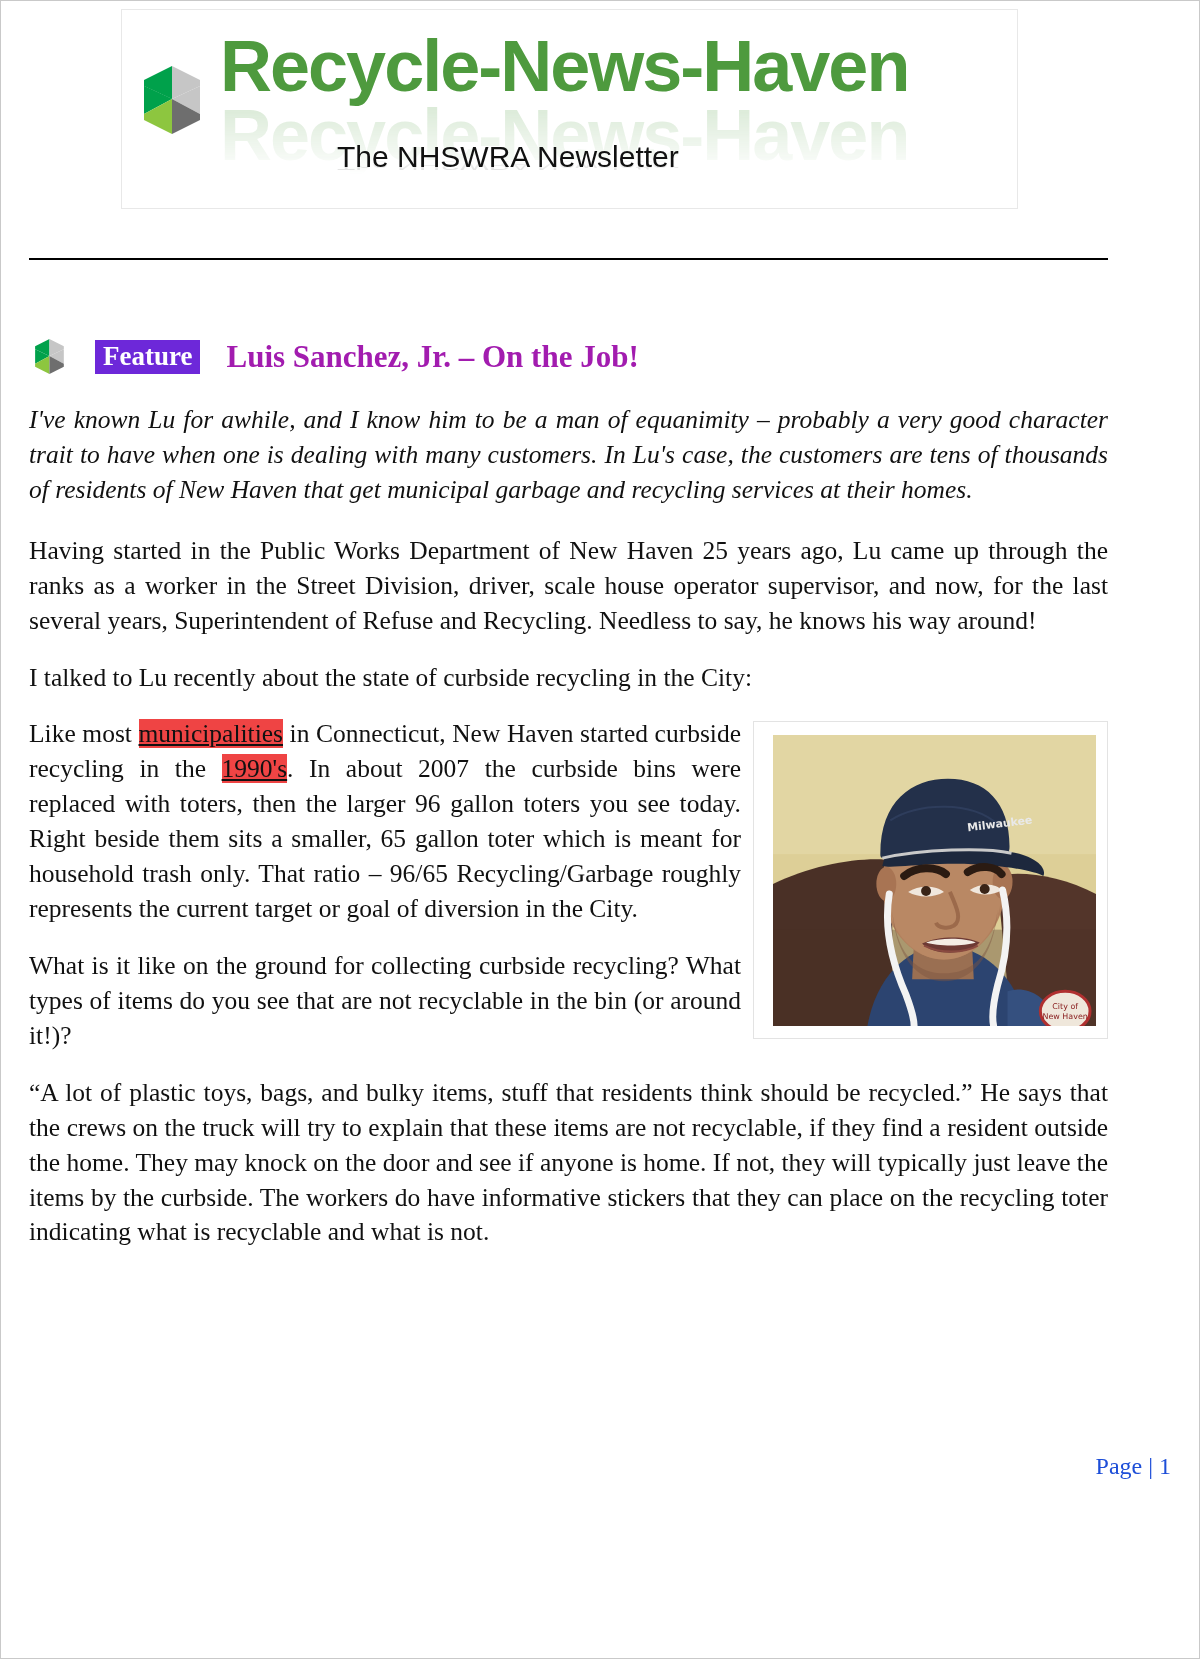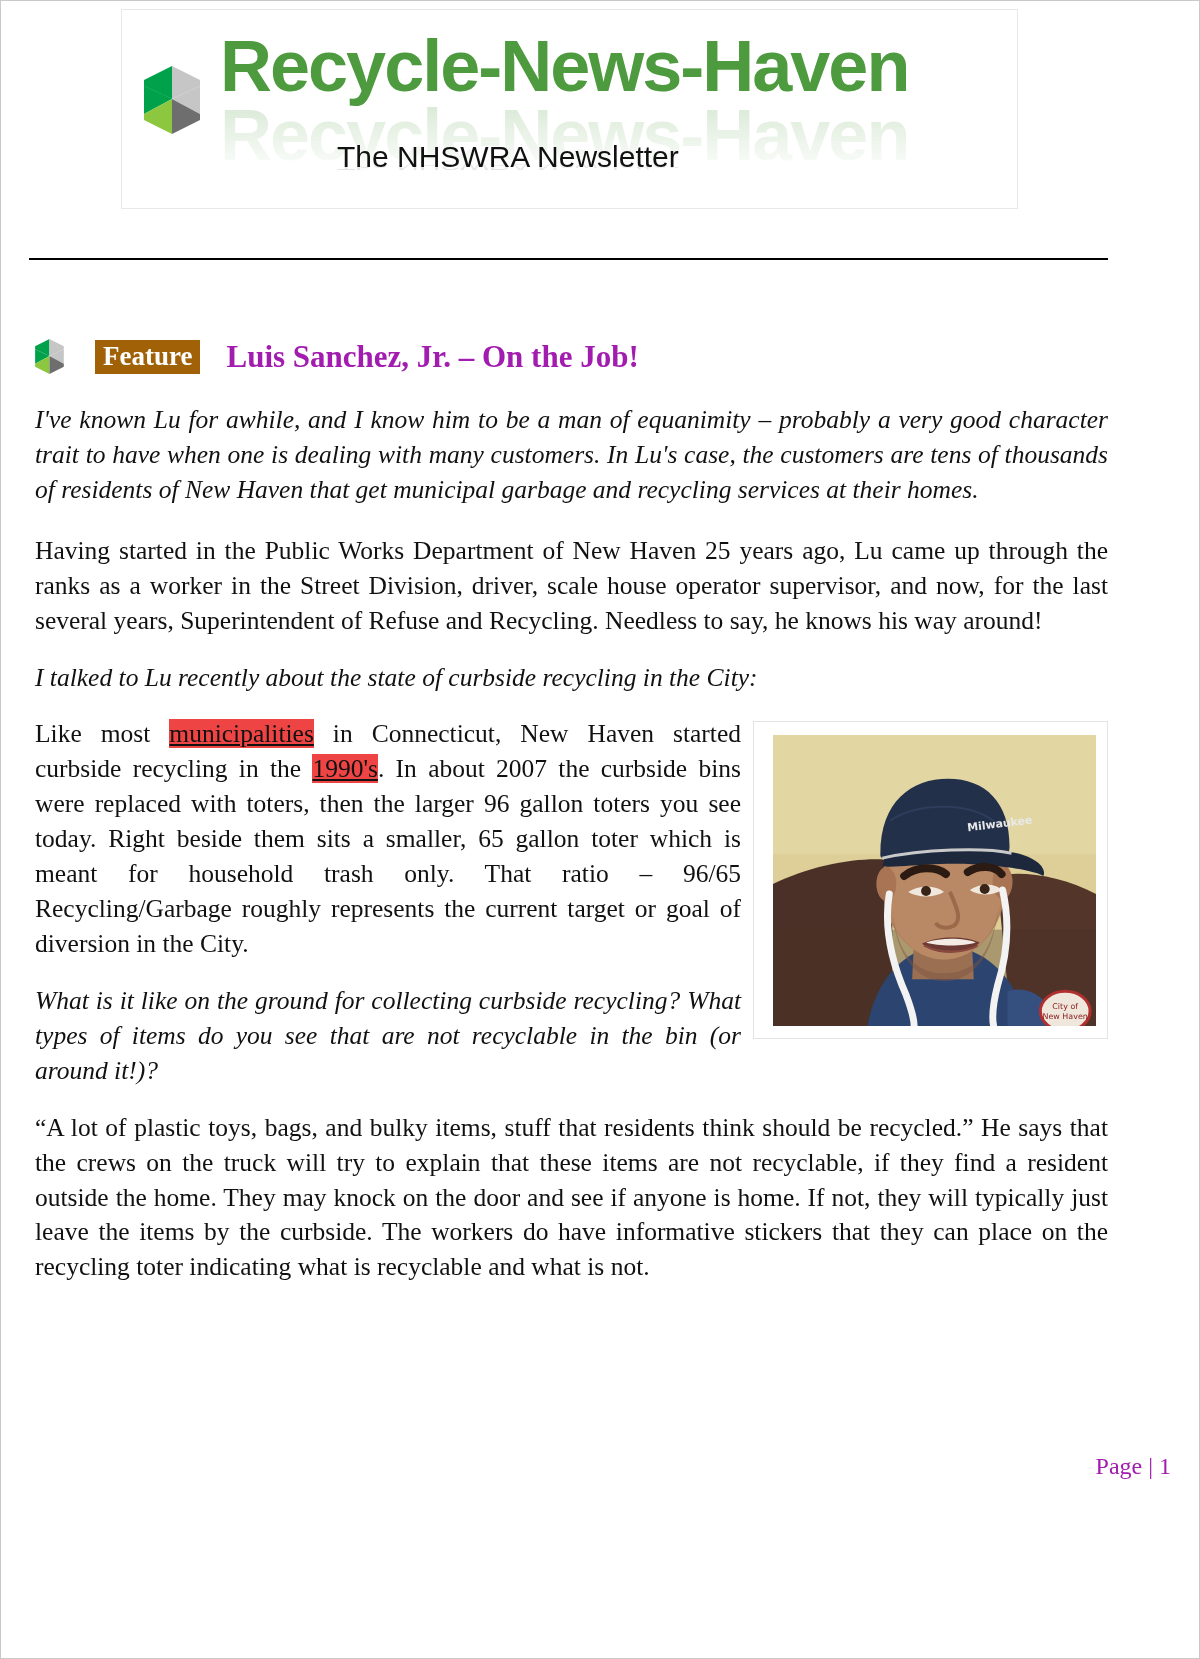"Feature" .feature-tag { background: #a16207 -> #6d28d9 }
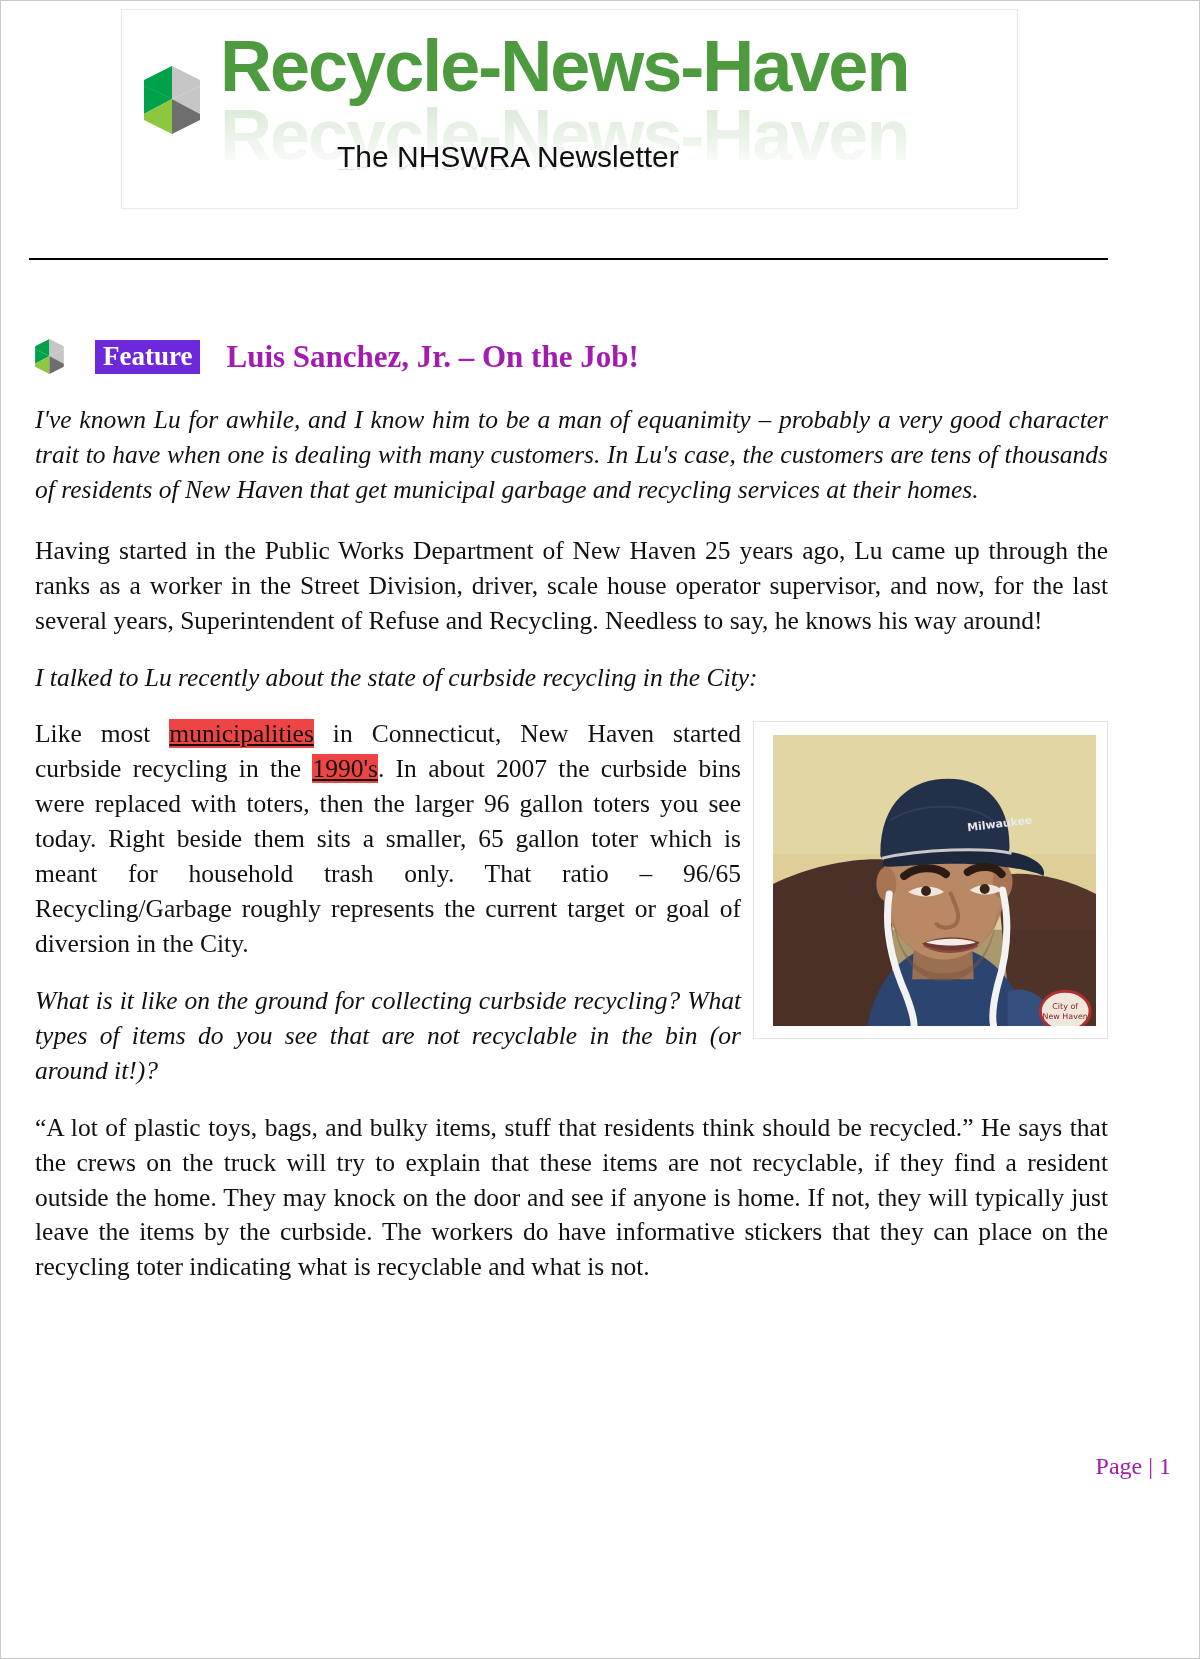"I've known Lu for awhile," p.body { margin: 0 0 22px 6px -> 0 0 22px 0 }
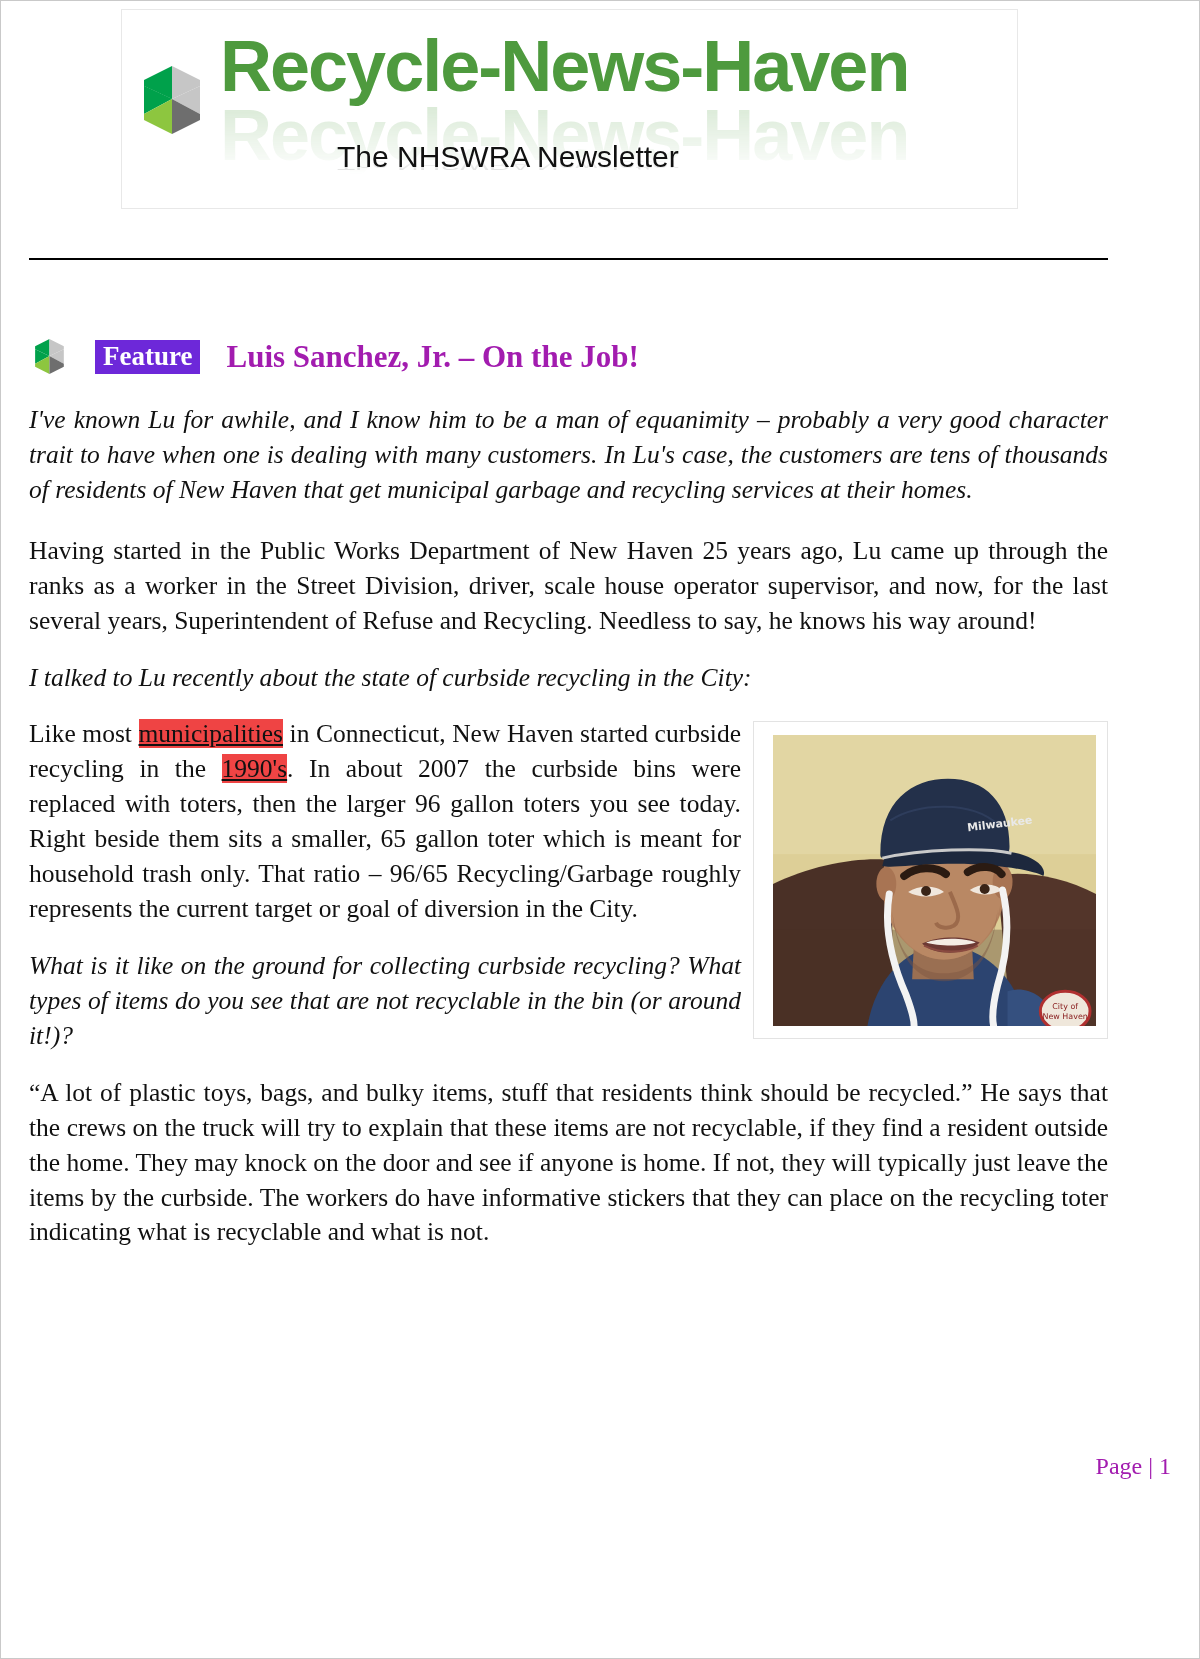"I talked to Lu recently" p.body.italic { font-style: italic -> none }
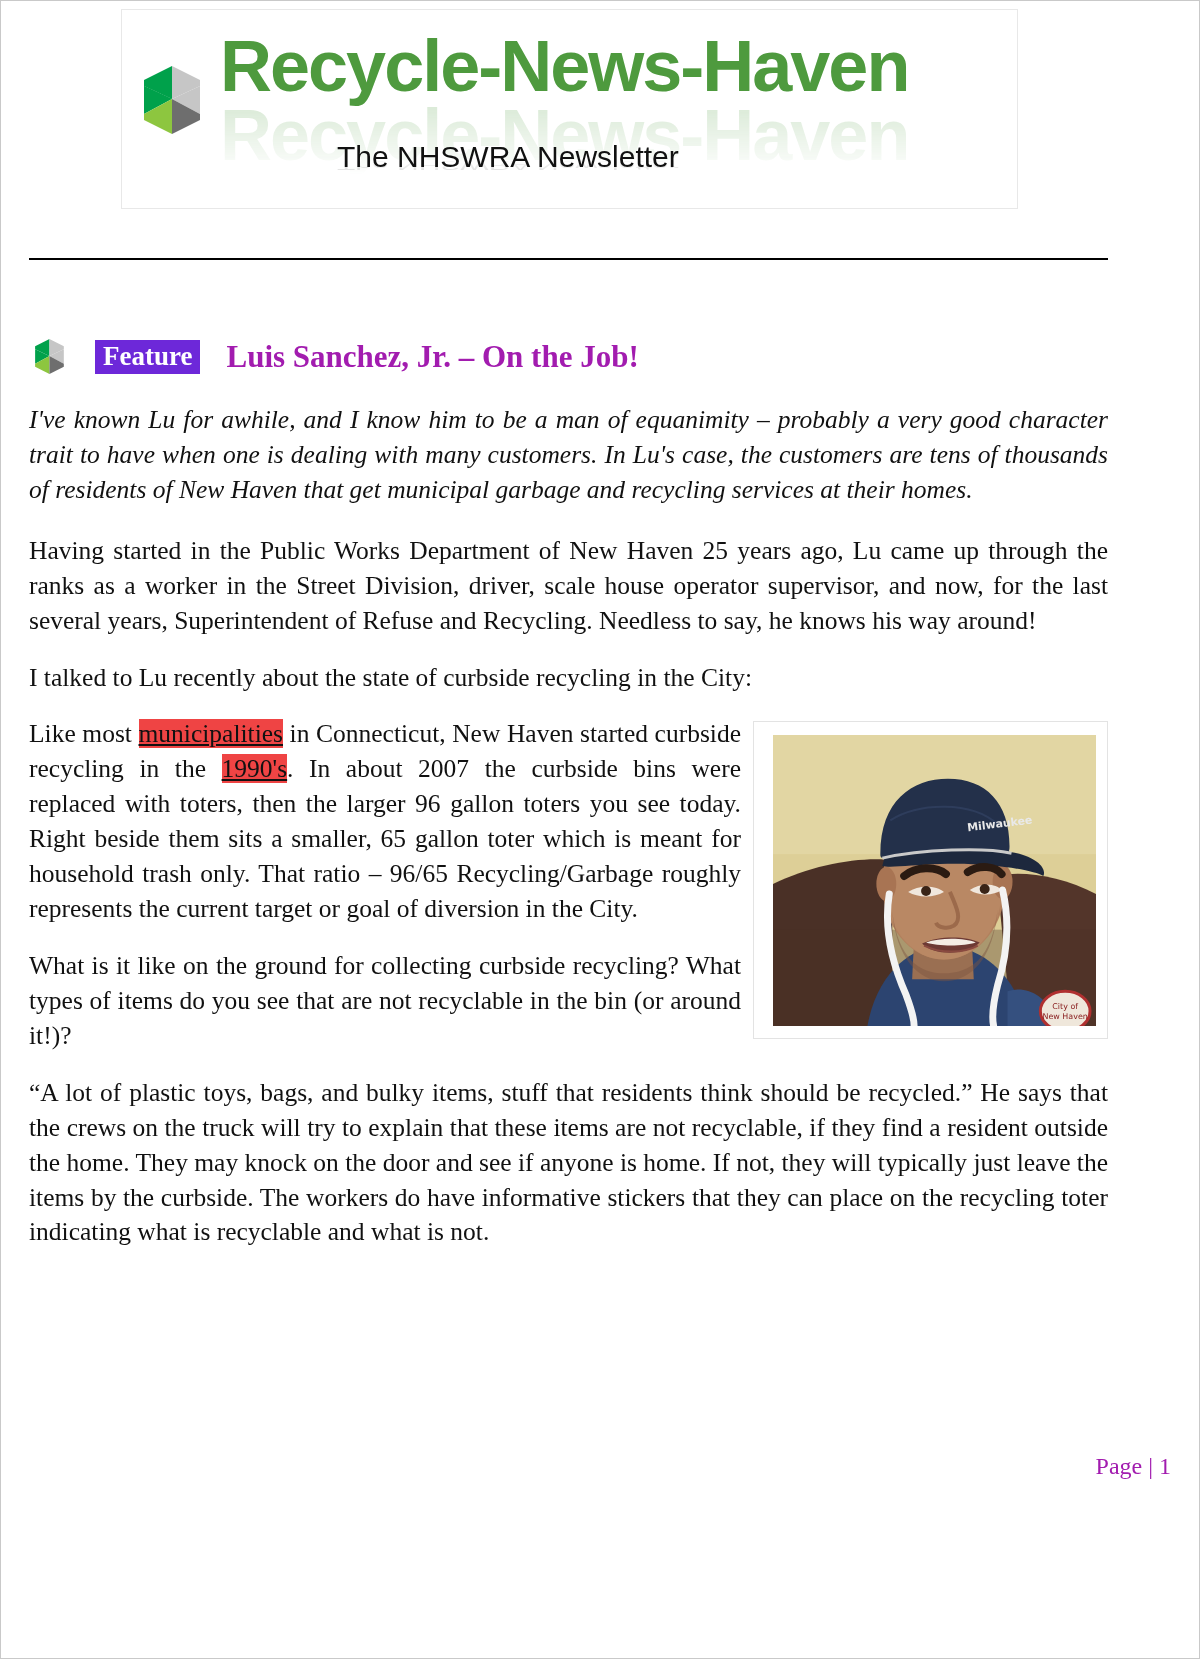"Page | 1" .footer { color: #a21caf -> #1d4ed8 }
